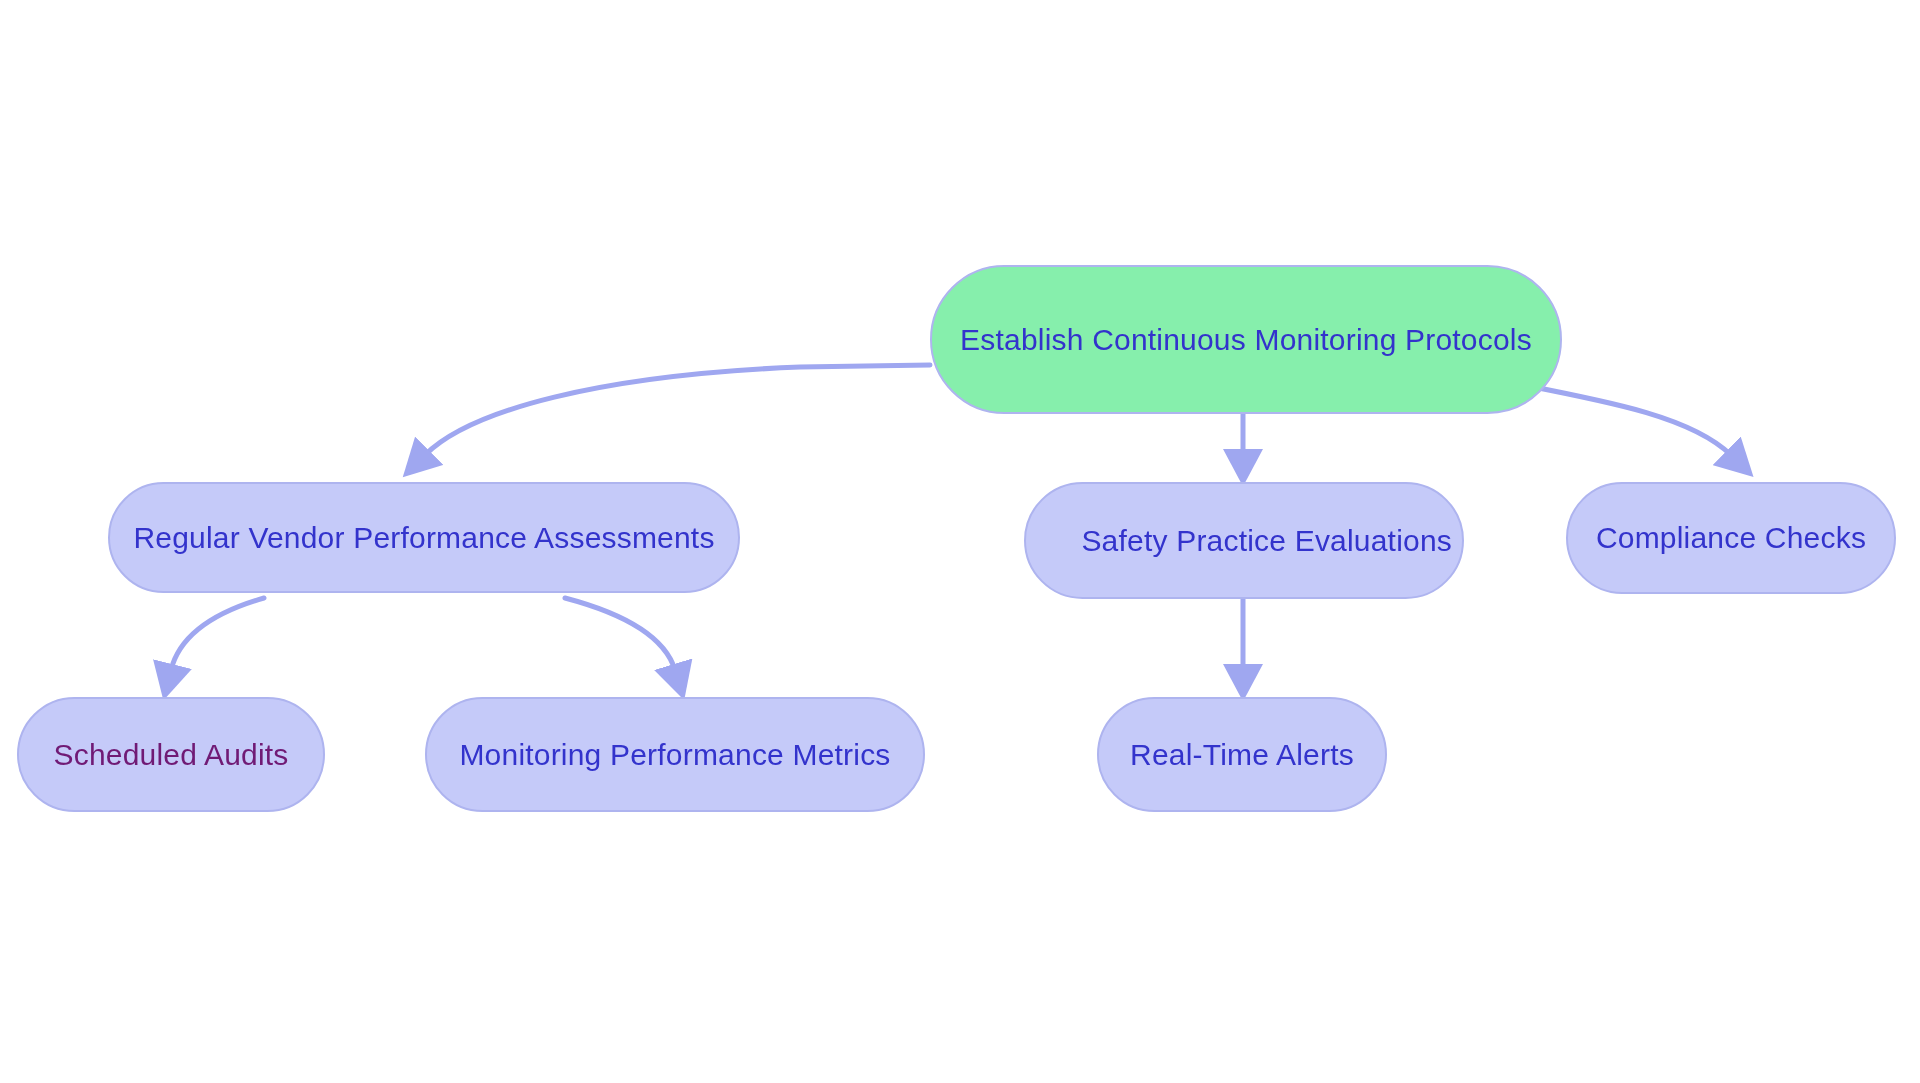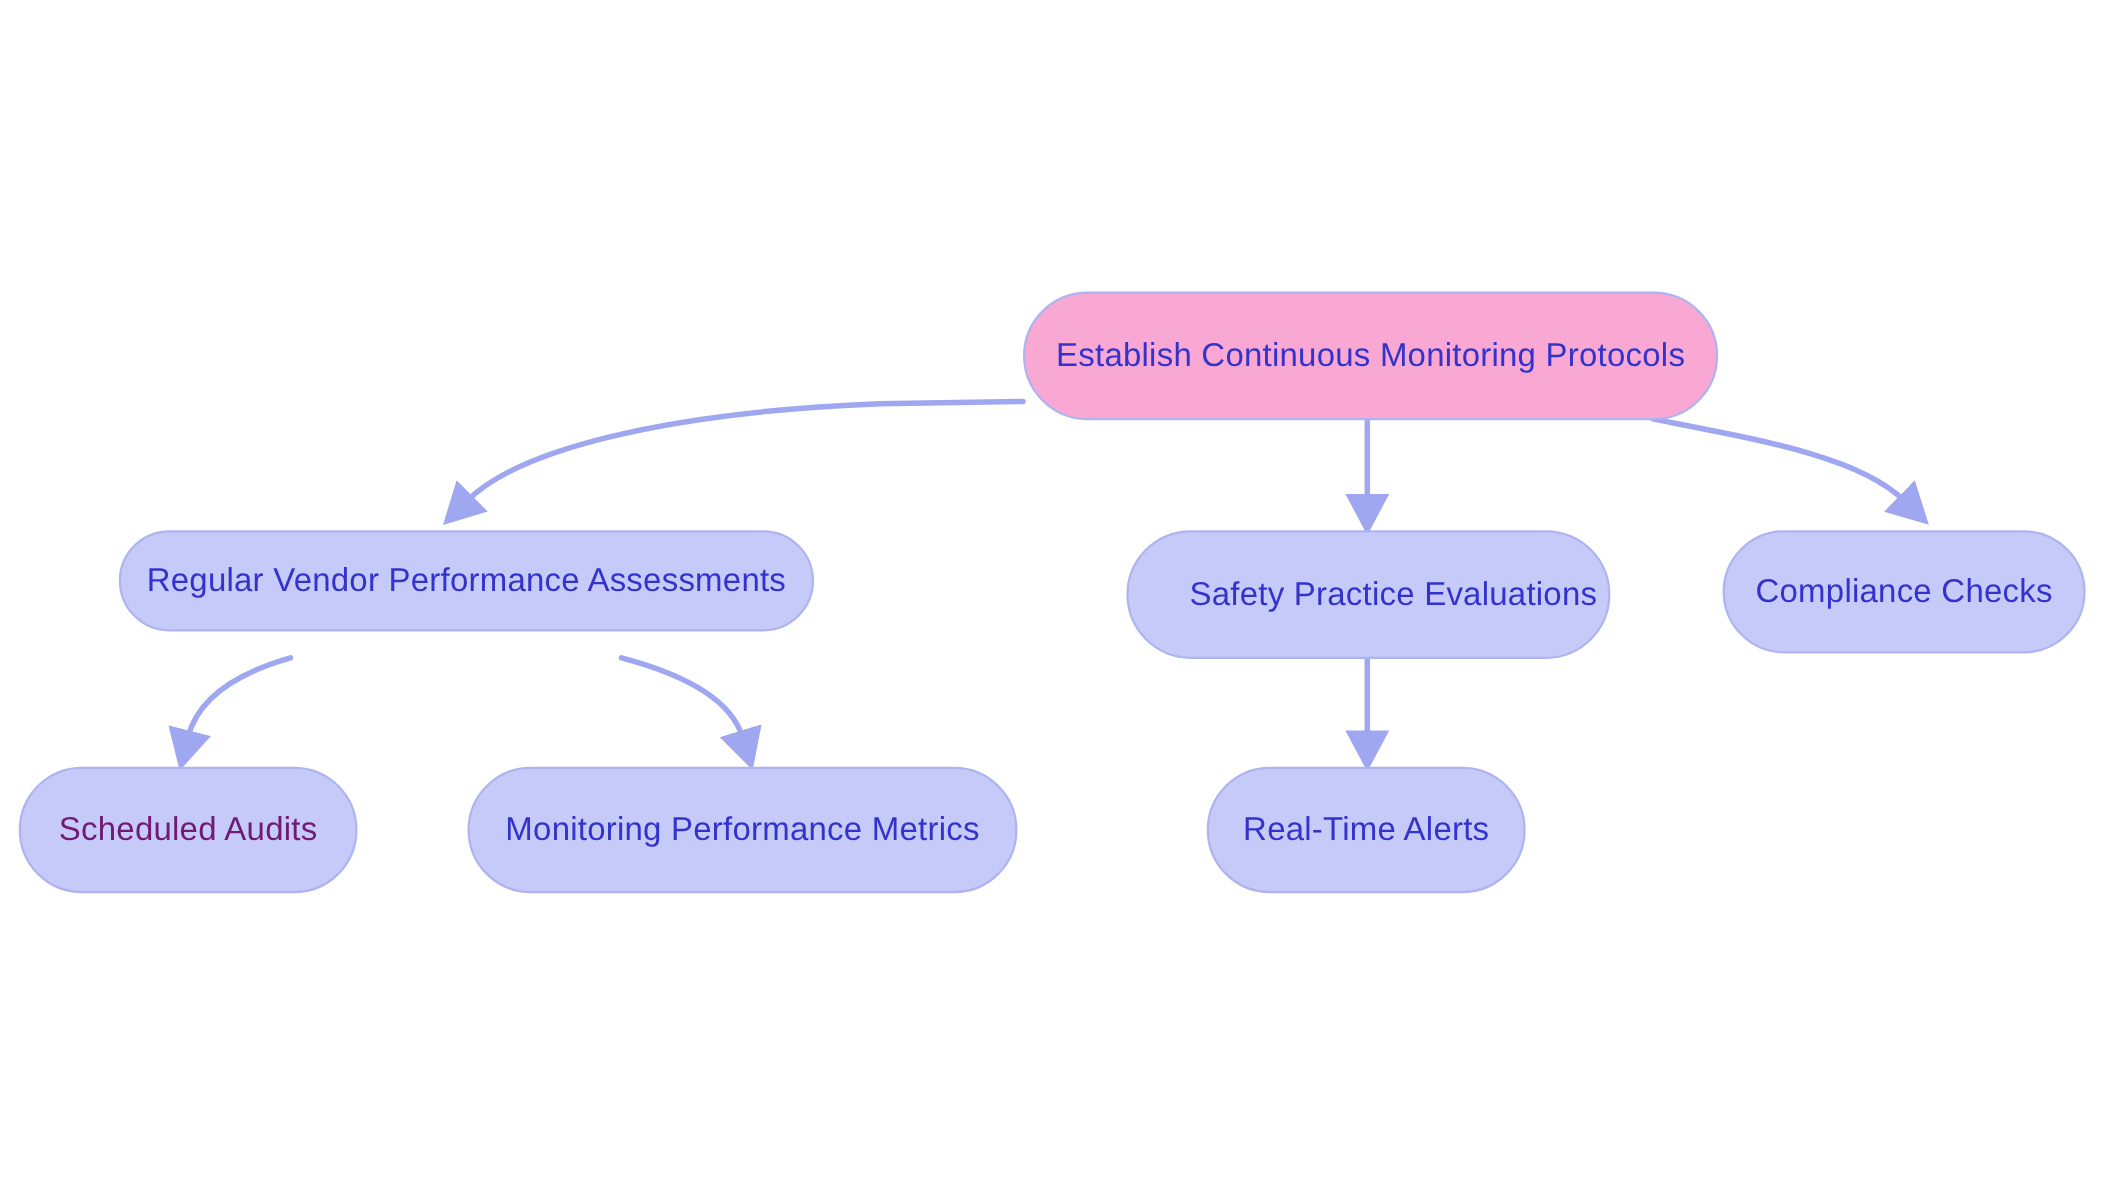"Establish Continuous Monitoring" div.node { background: #f9a8d4 -> #86efac; height: 117px -> 149px }
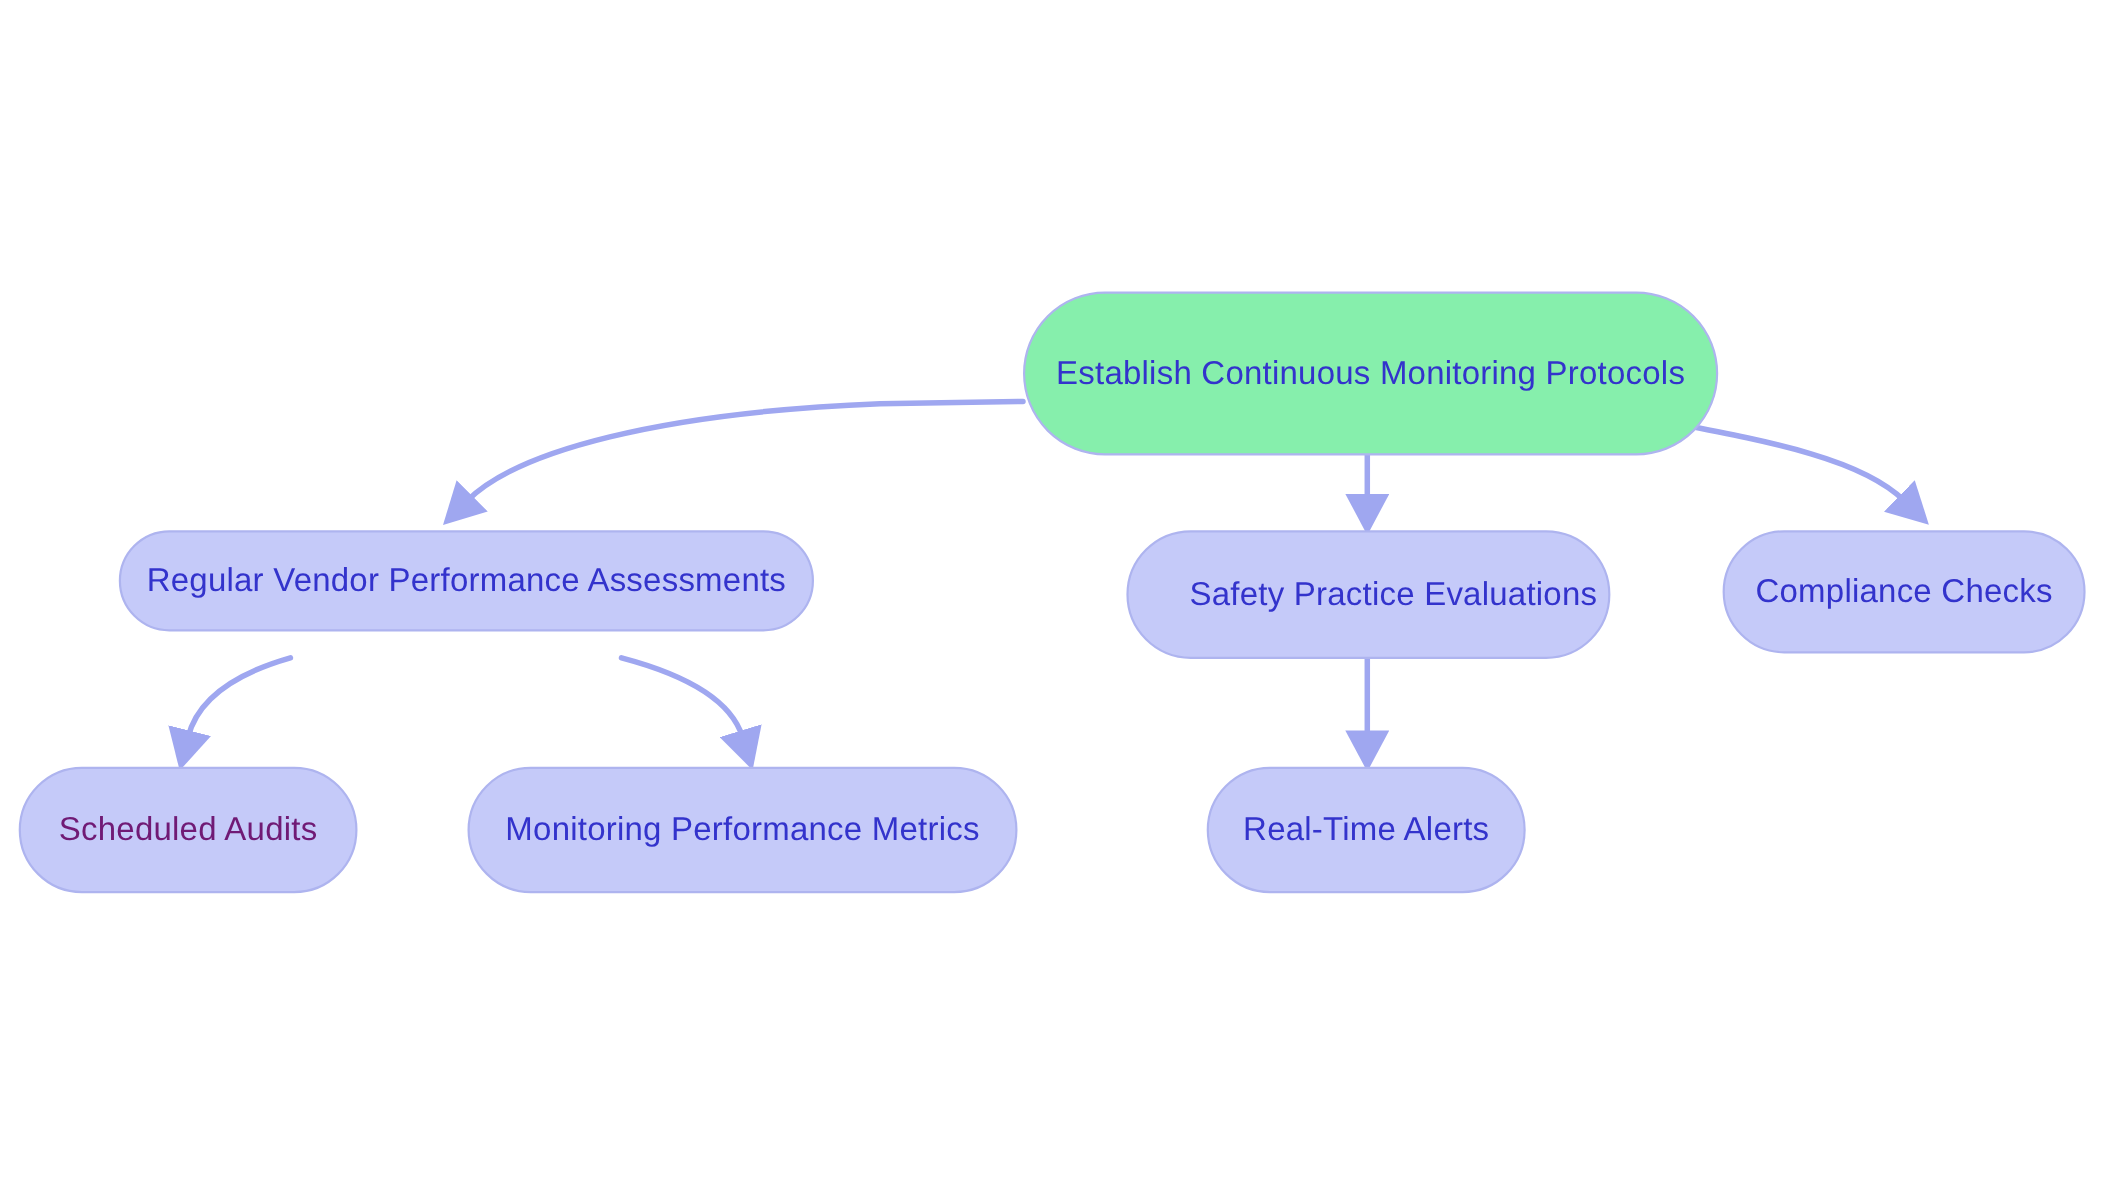"Regular Vendor Performance Assessments" div.node { height: 92px -> 111px }
